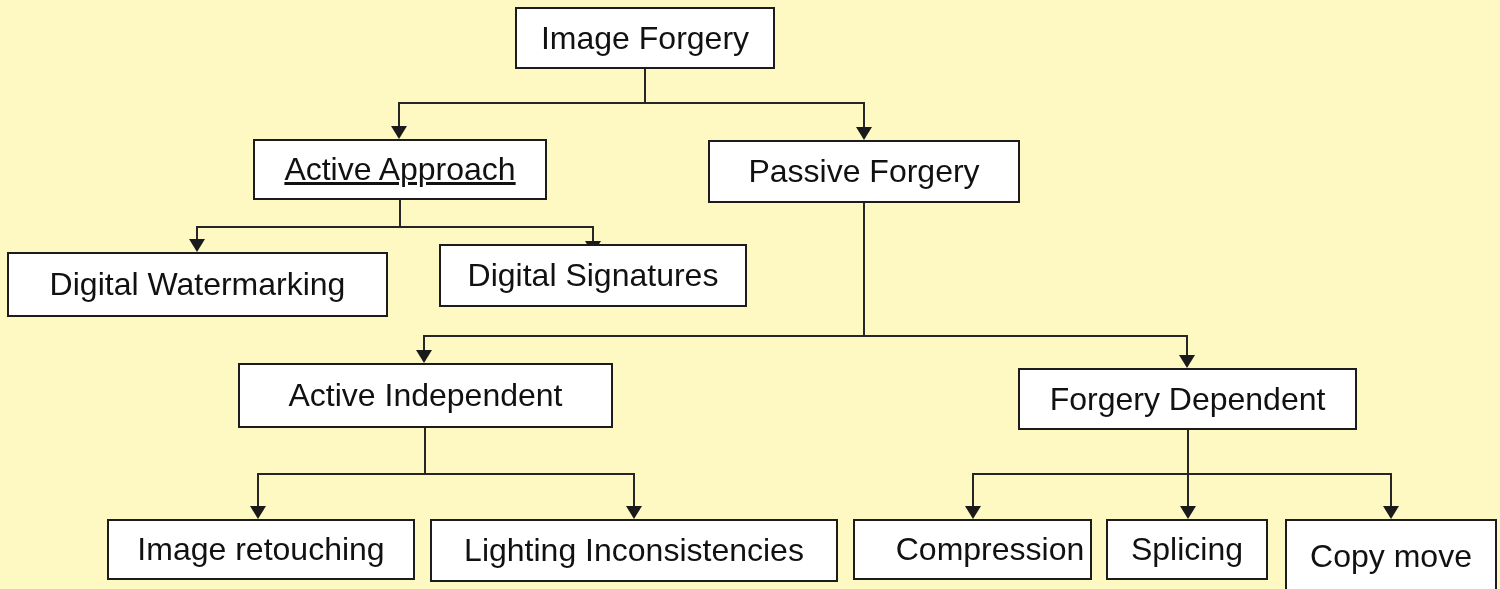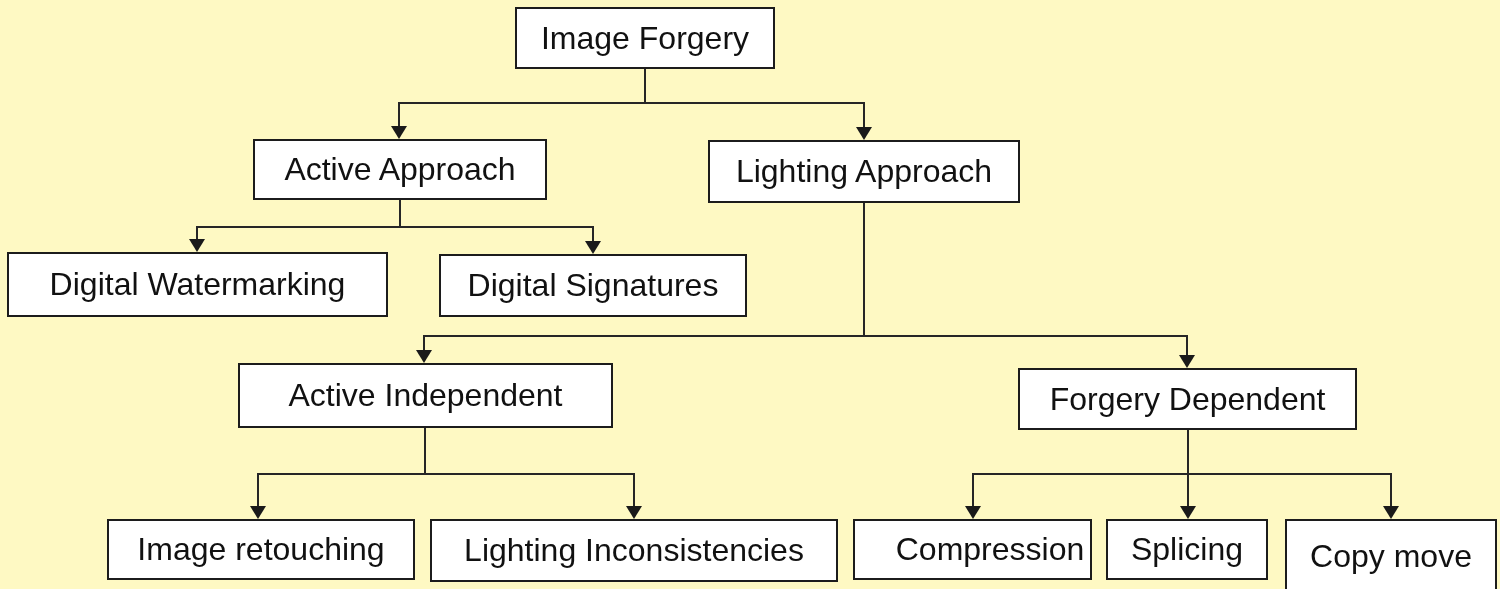"Active Approach" div.node { text-decoration: none -> underline }
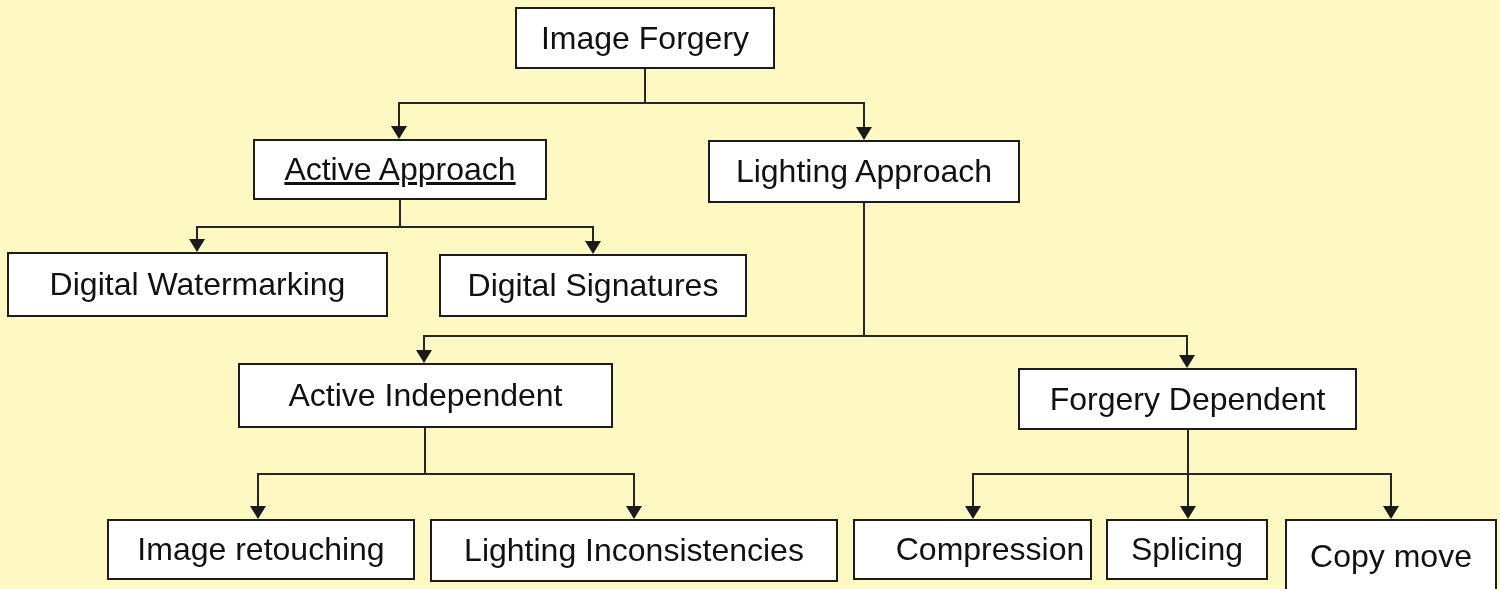"Lighting Approach" span { text: Lighting Approach -> Passive Forgery }
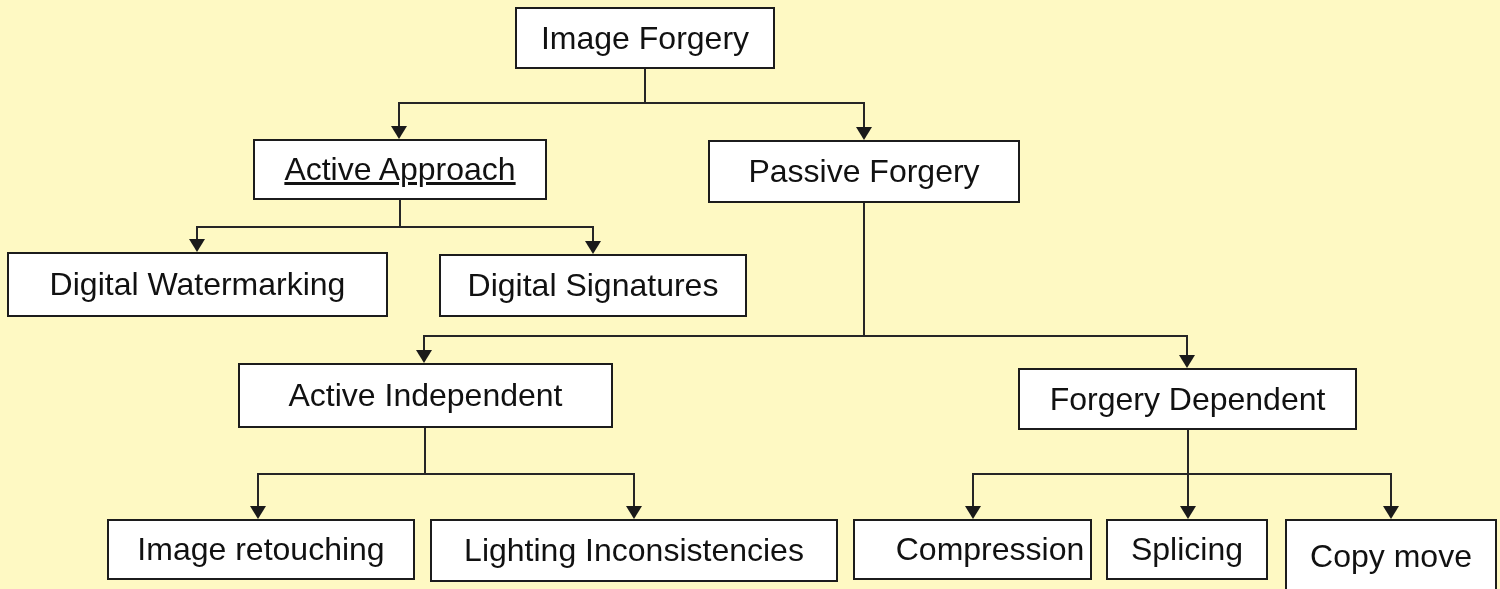"Digital Signatures" div.node { top: 254px -> 244px }
